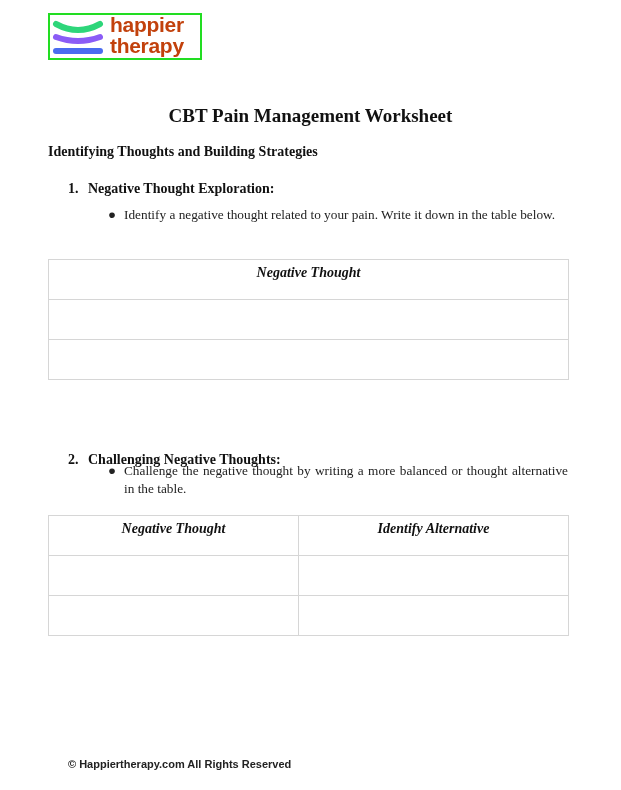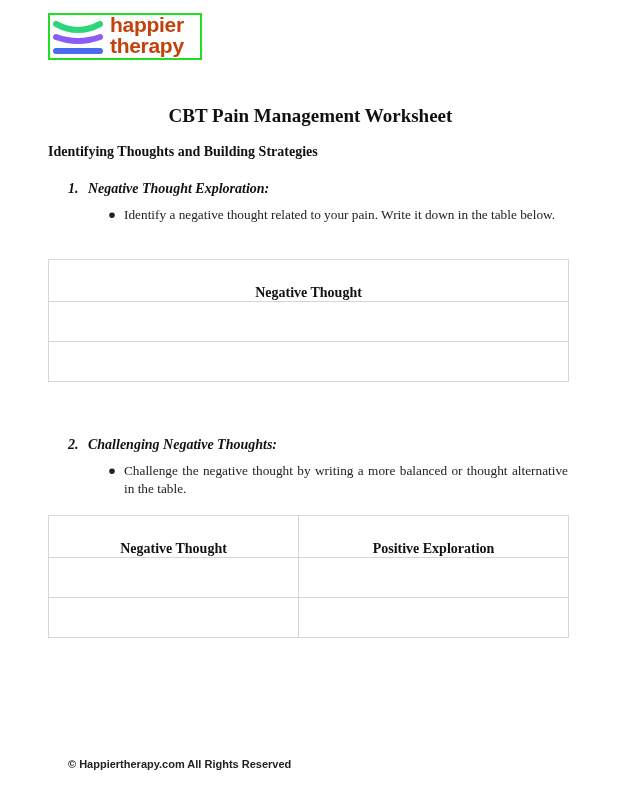"1. Negative Thought Exploration:" .section-head { font-style: italic -> none }
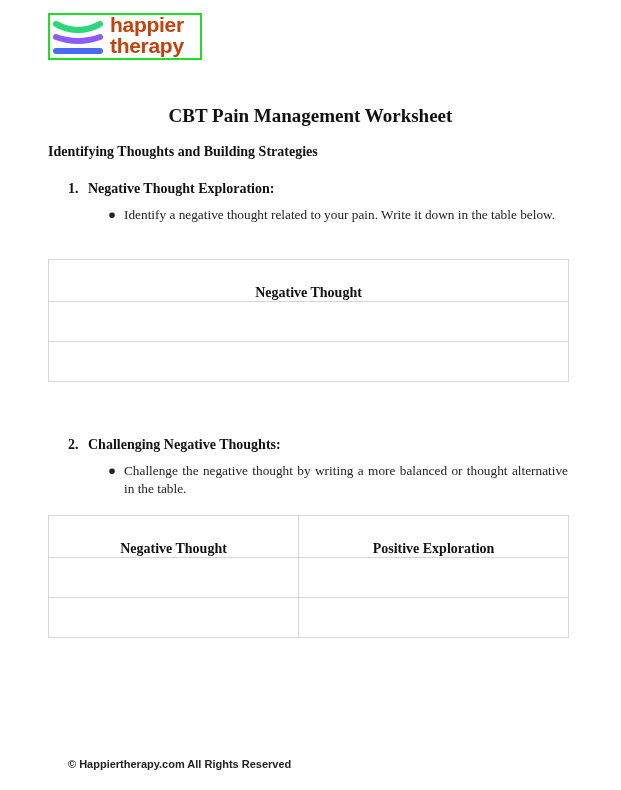"Negative Thought" th span { font-style: none -> italic; margin-top: 25px -> 5px }
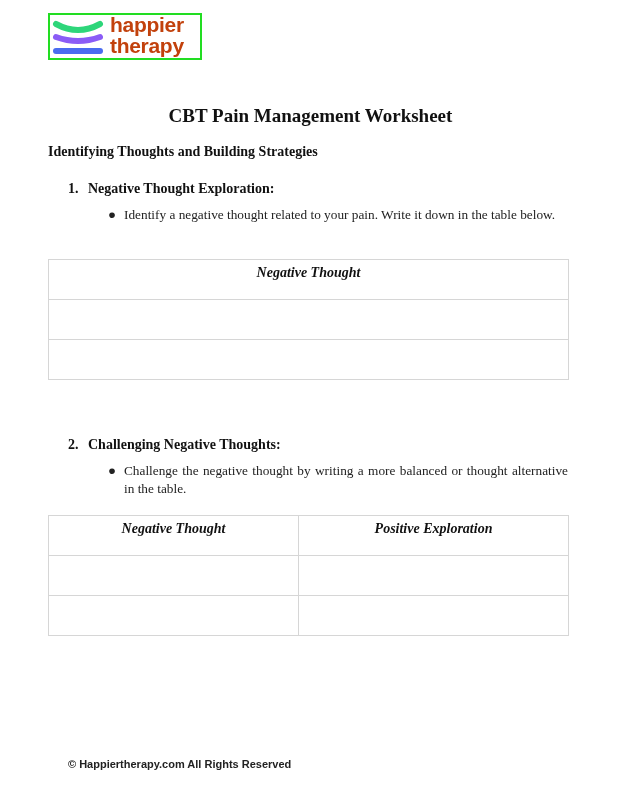"2. Challenging Negative Thoughts:" div.section-head { top: 437px -> 452px }
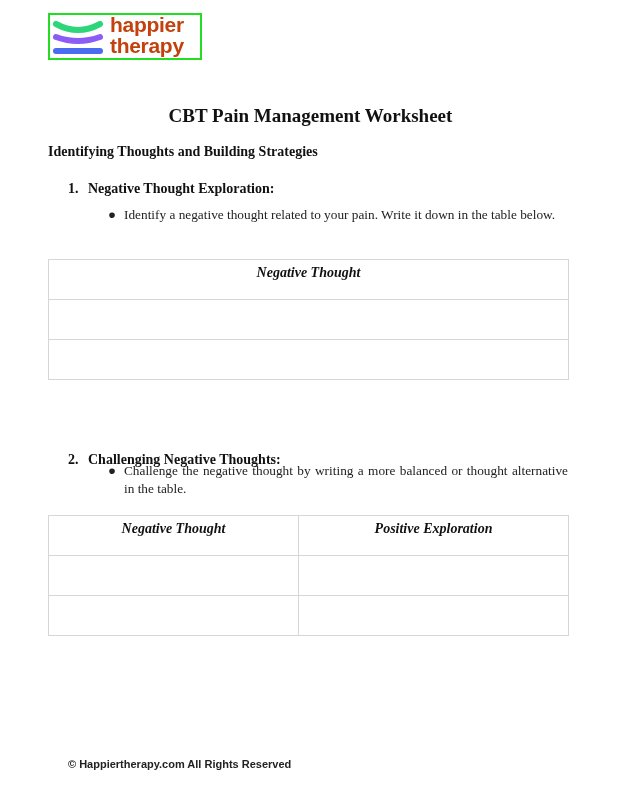"Positive Exploration" span { text: Positive Exploration -> Identify Alternative }
